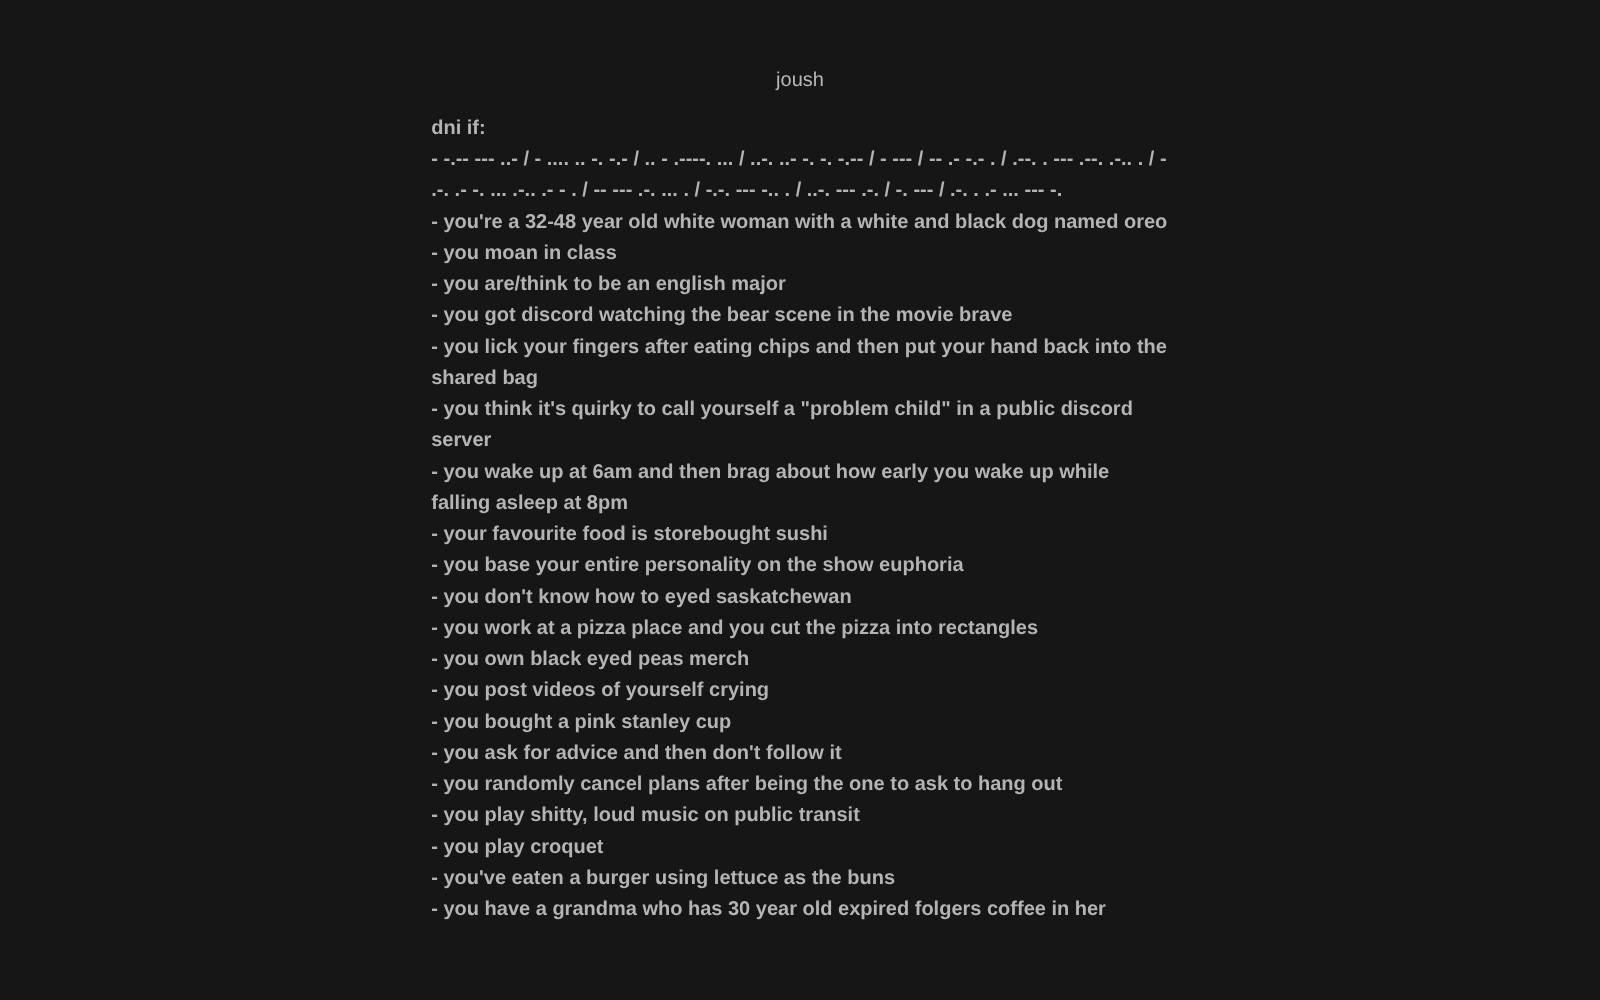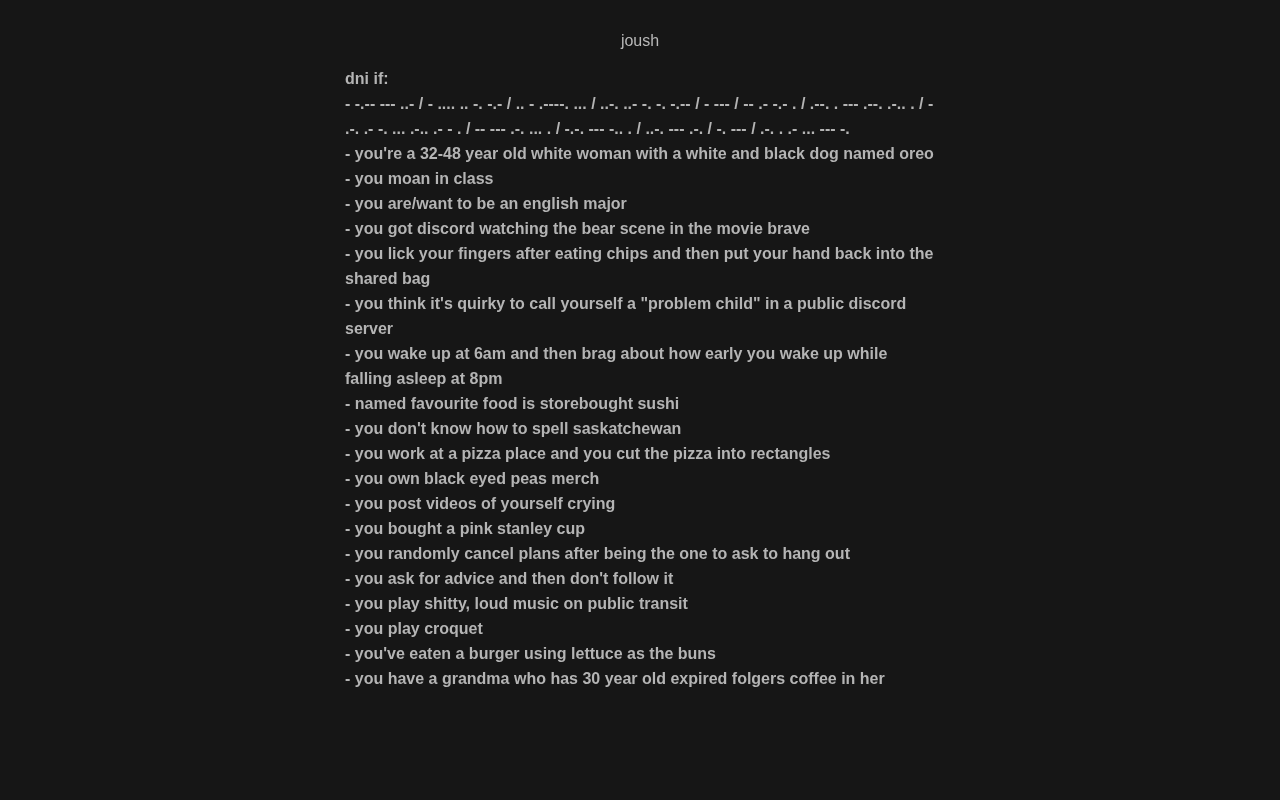"joush" .container { padding-top: 28px -> 52px }
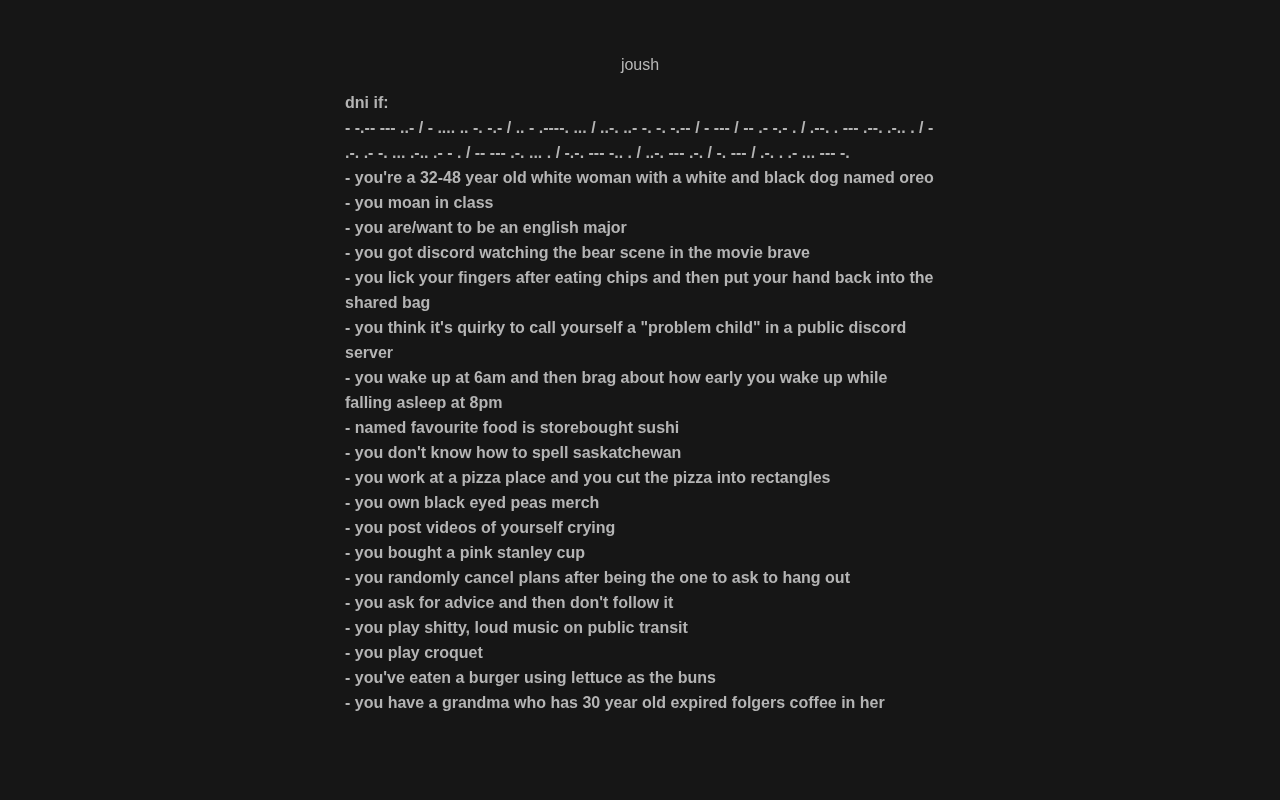"- you are/want to be" p { text: are/want -> are/think }
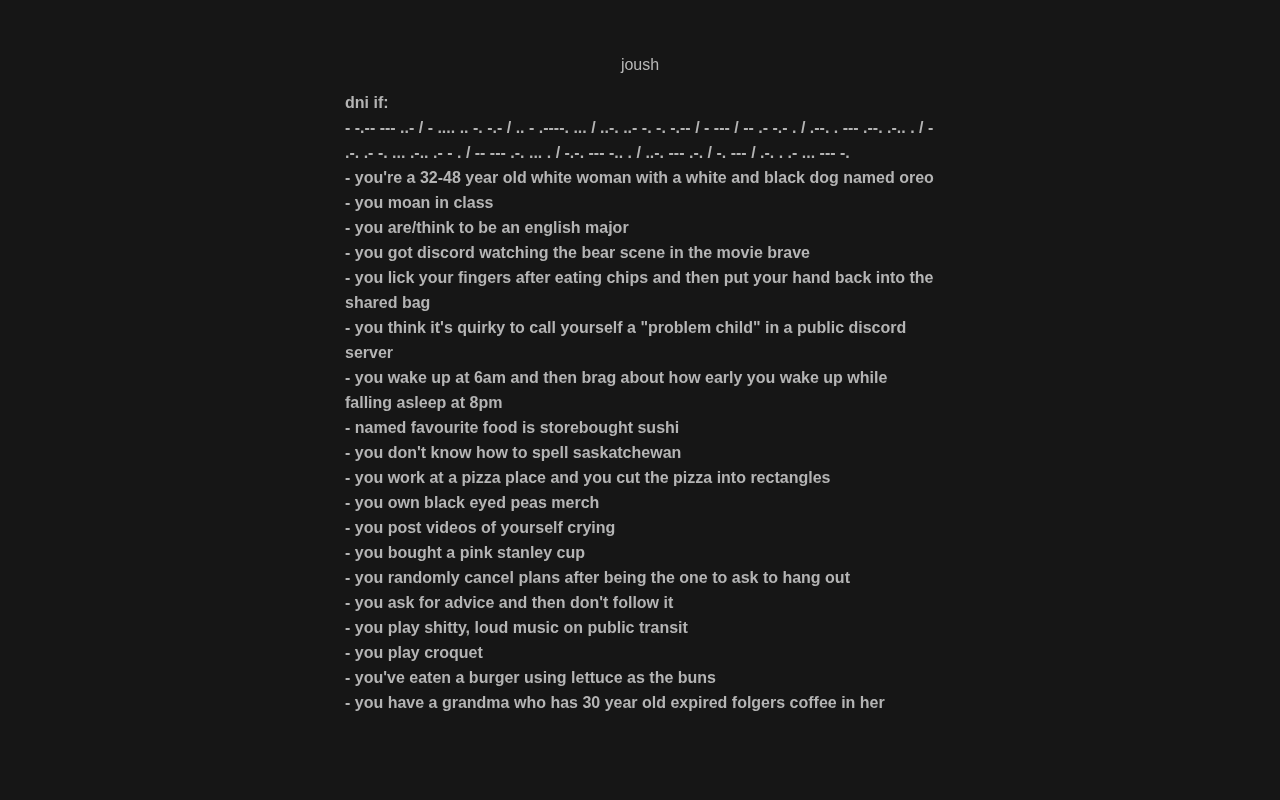"- named favourite food is" p { text: named -> your }
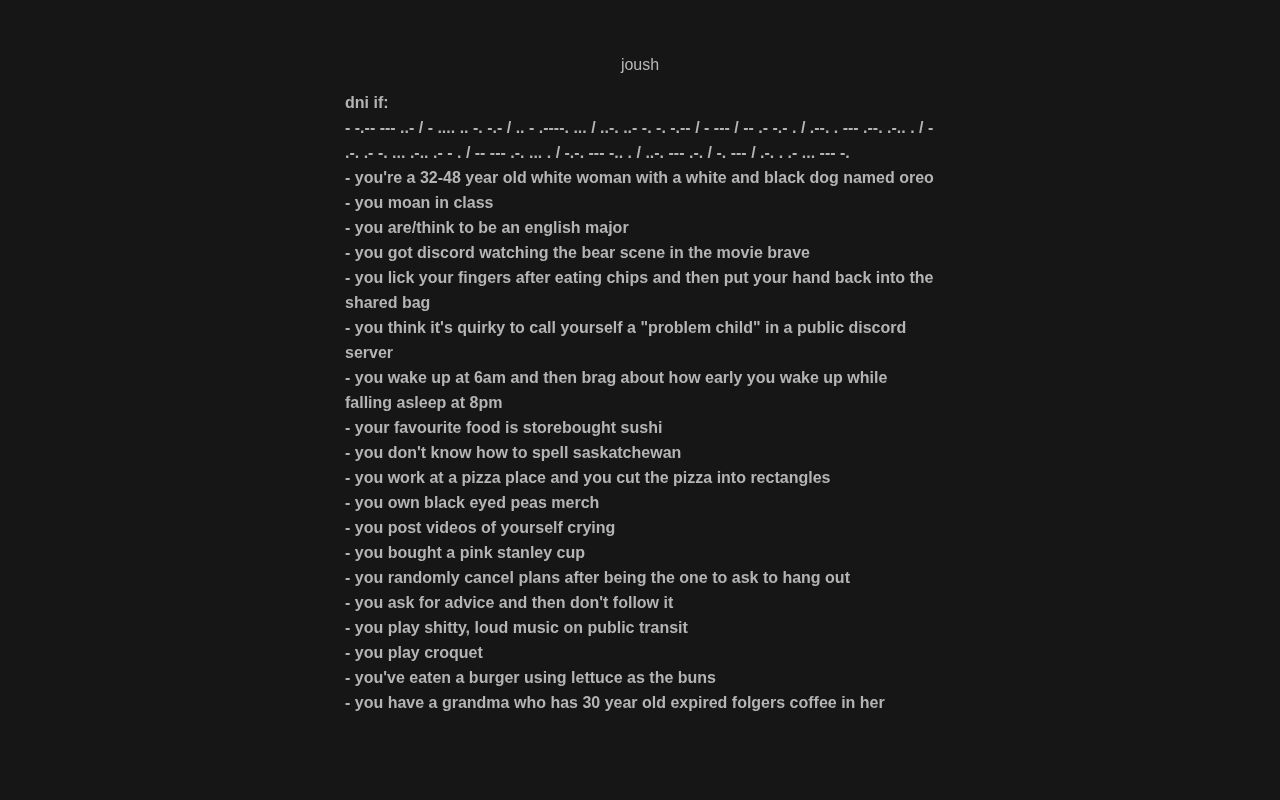"- you base your entire" p { html: none -> <p>- you base your entire personality on the show euphoria</p> }
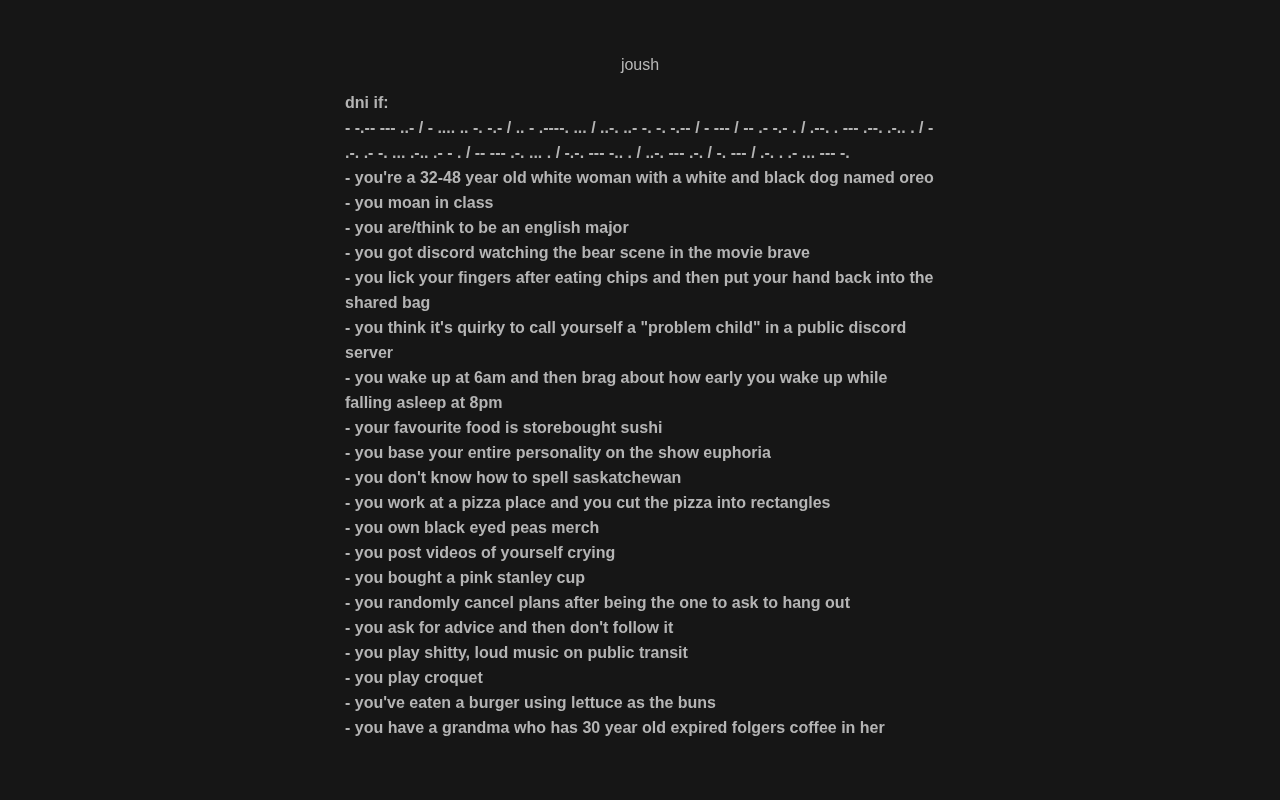"- you don't know how" p { text: spell -> eyed }
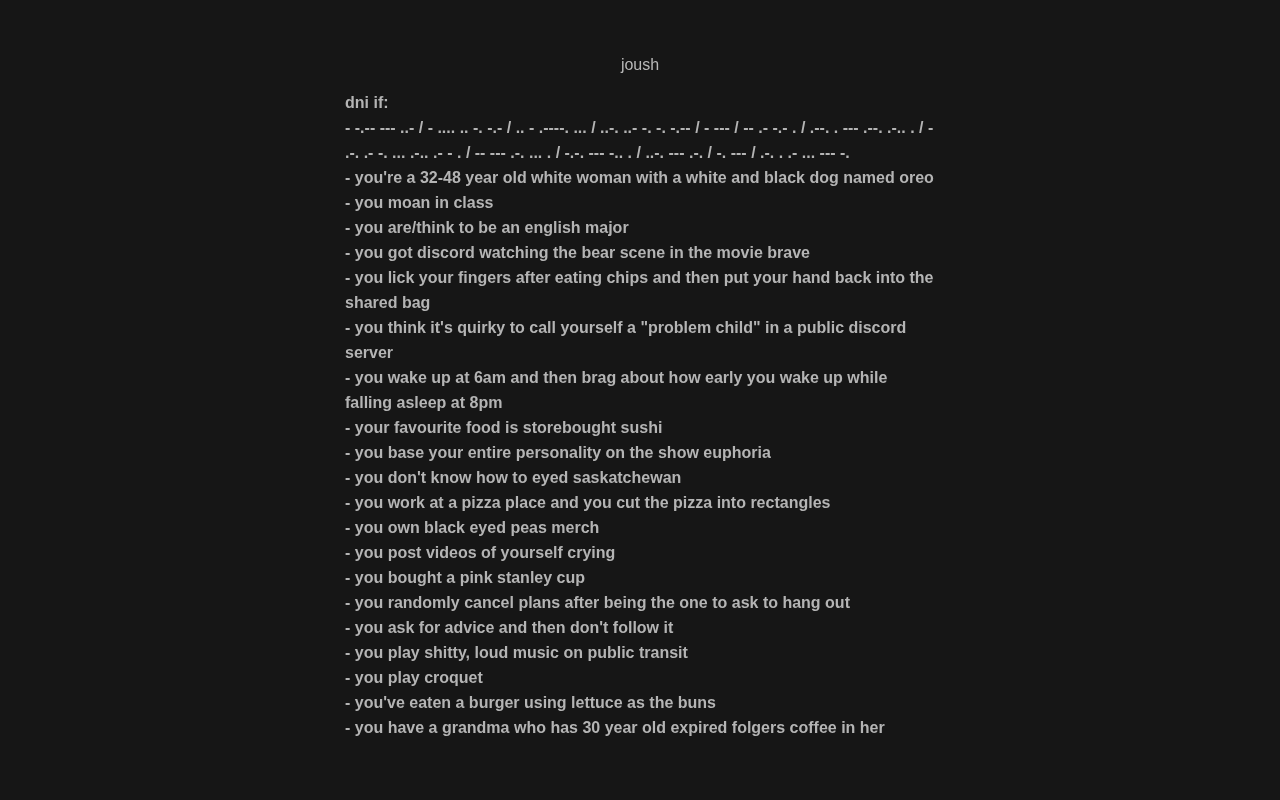"- you randomly cancel plans" p { order: before "- you ask for advice" -> after "- you ask for advice" }
